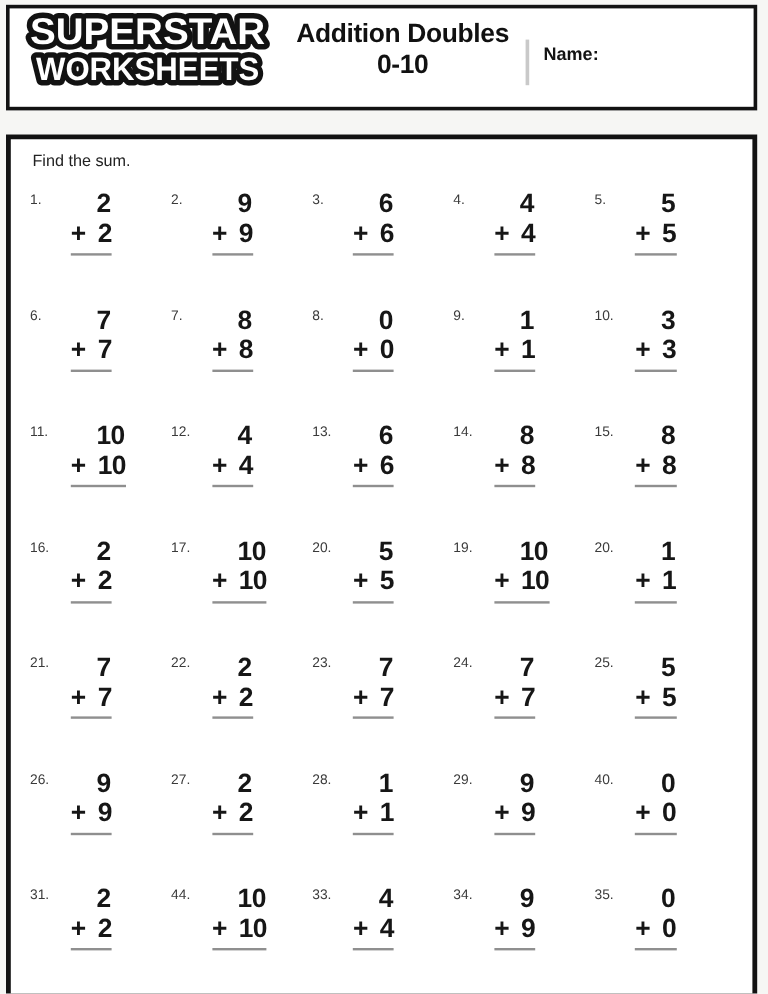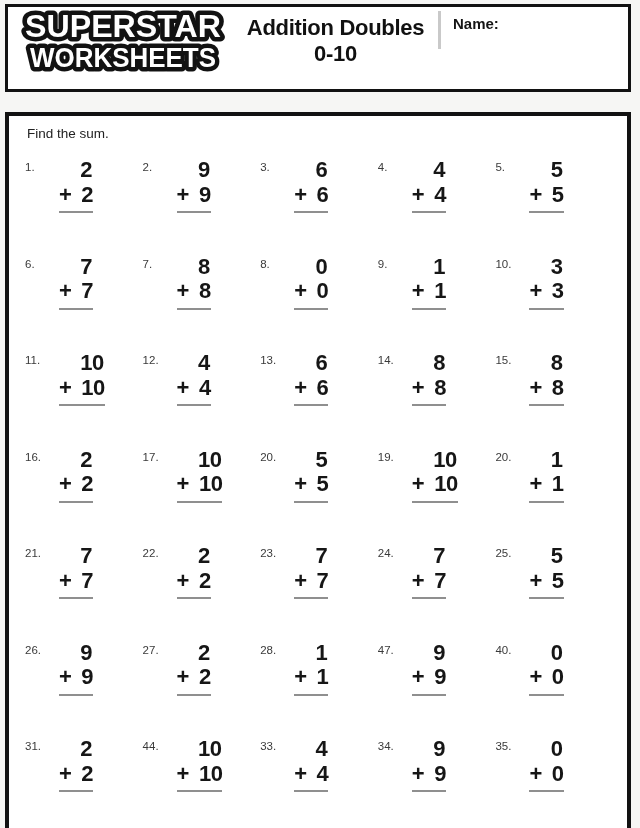"Name:" .name-section { padding-top: 4px -> 26px }
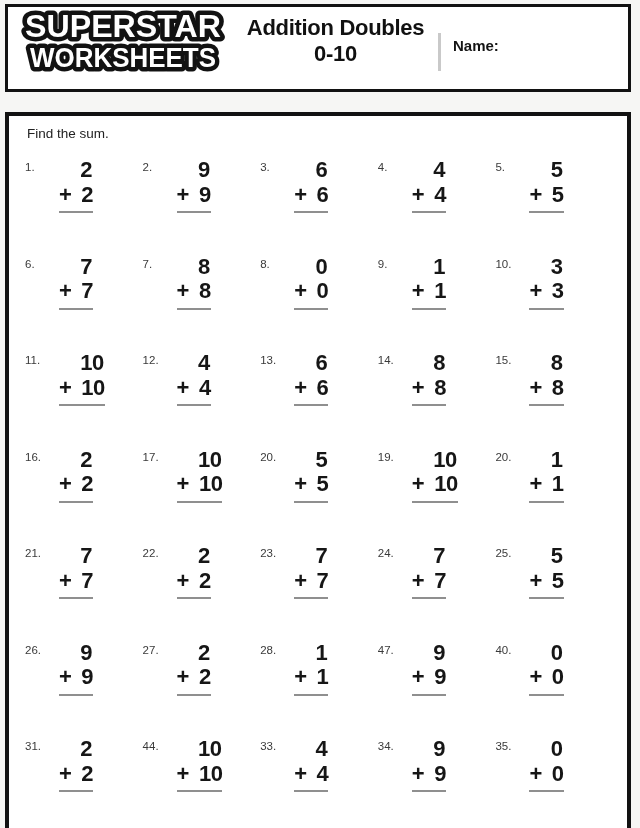"47." span.p-num { text: 47 -> 29 }
